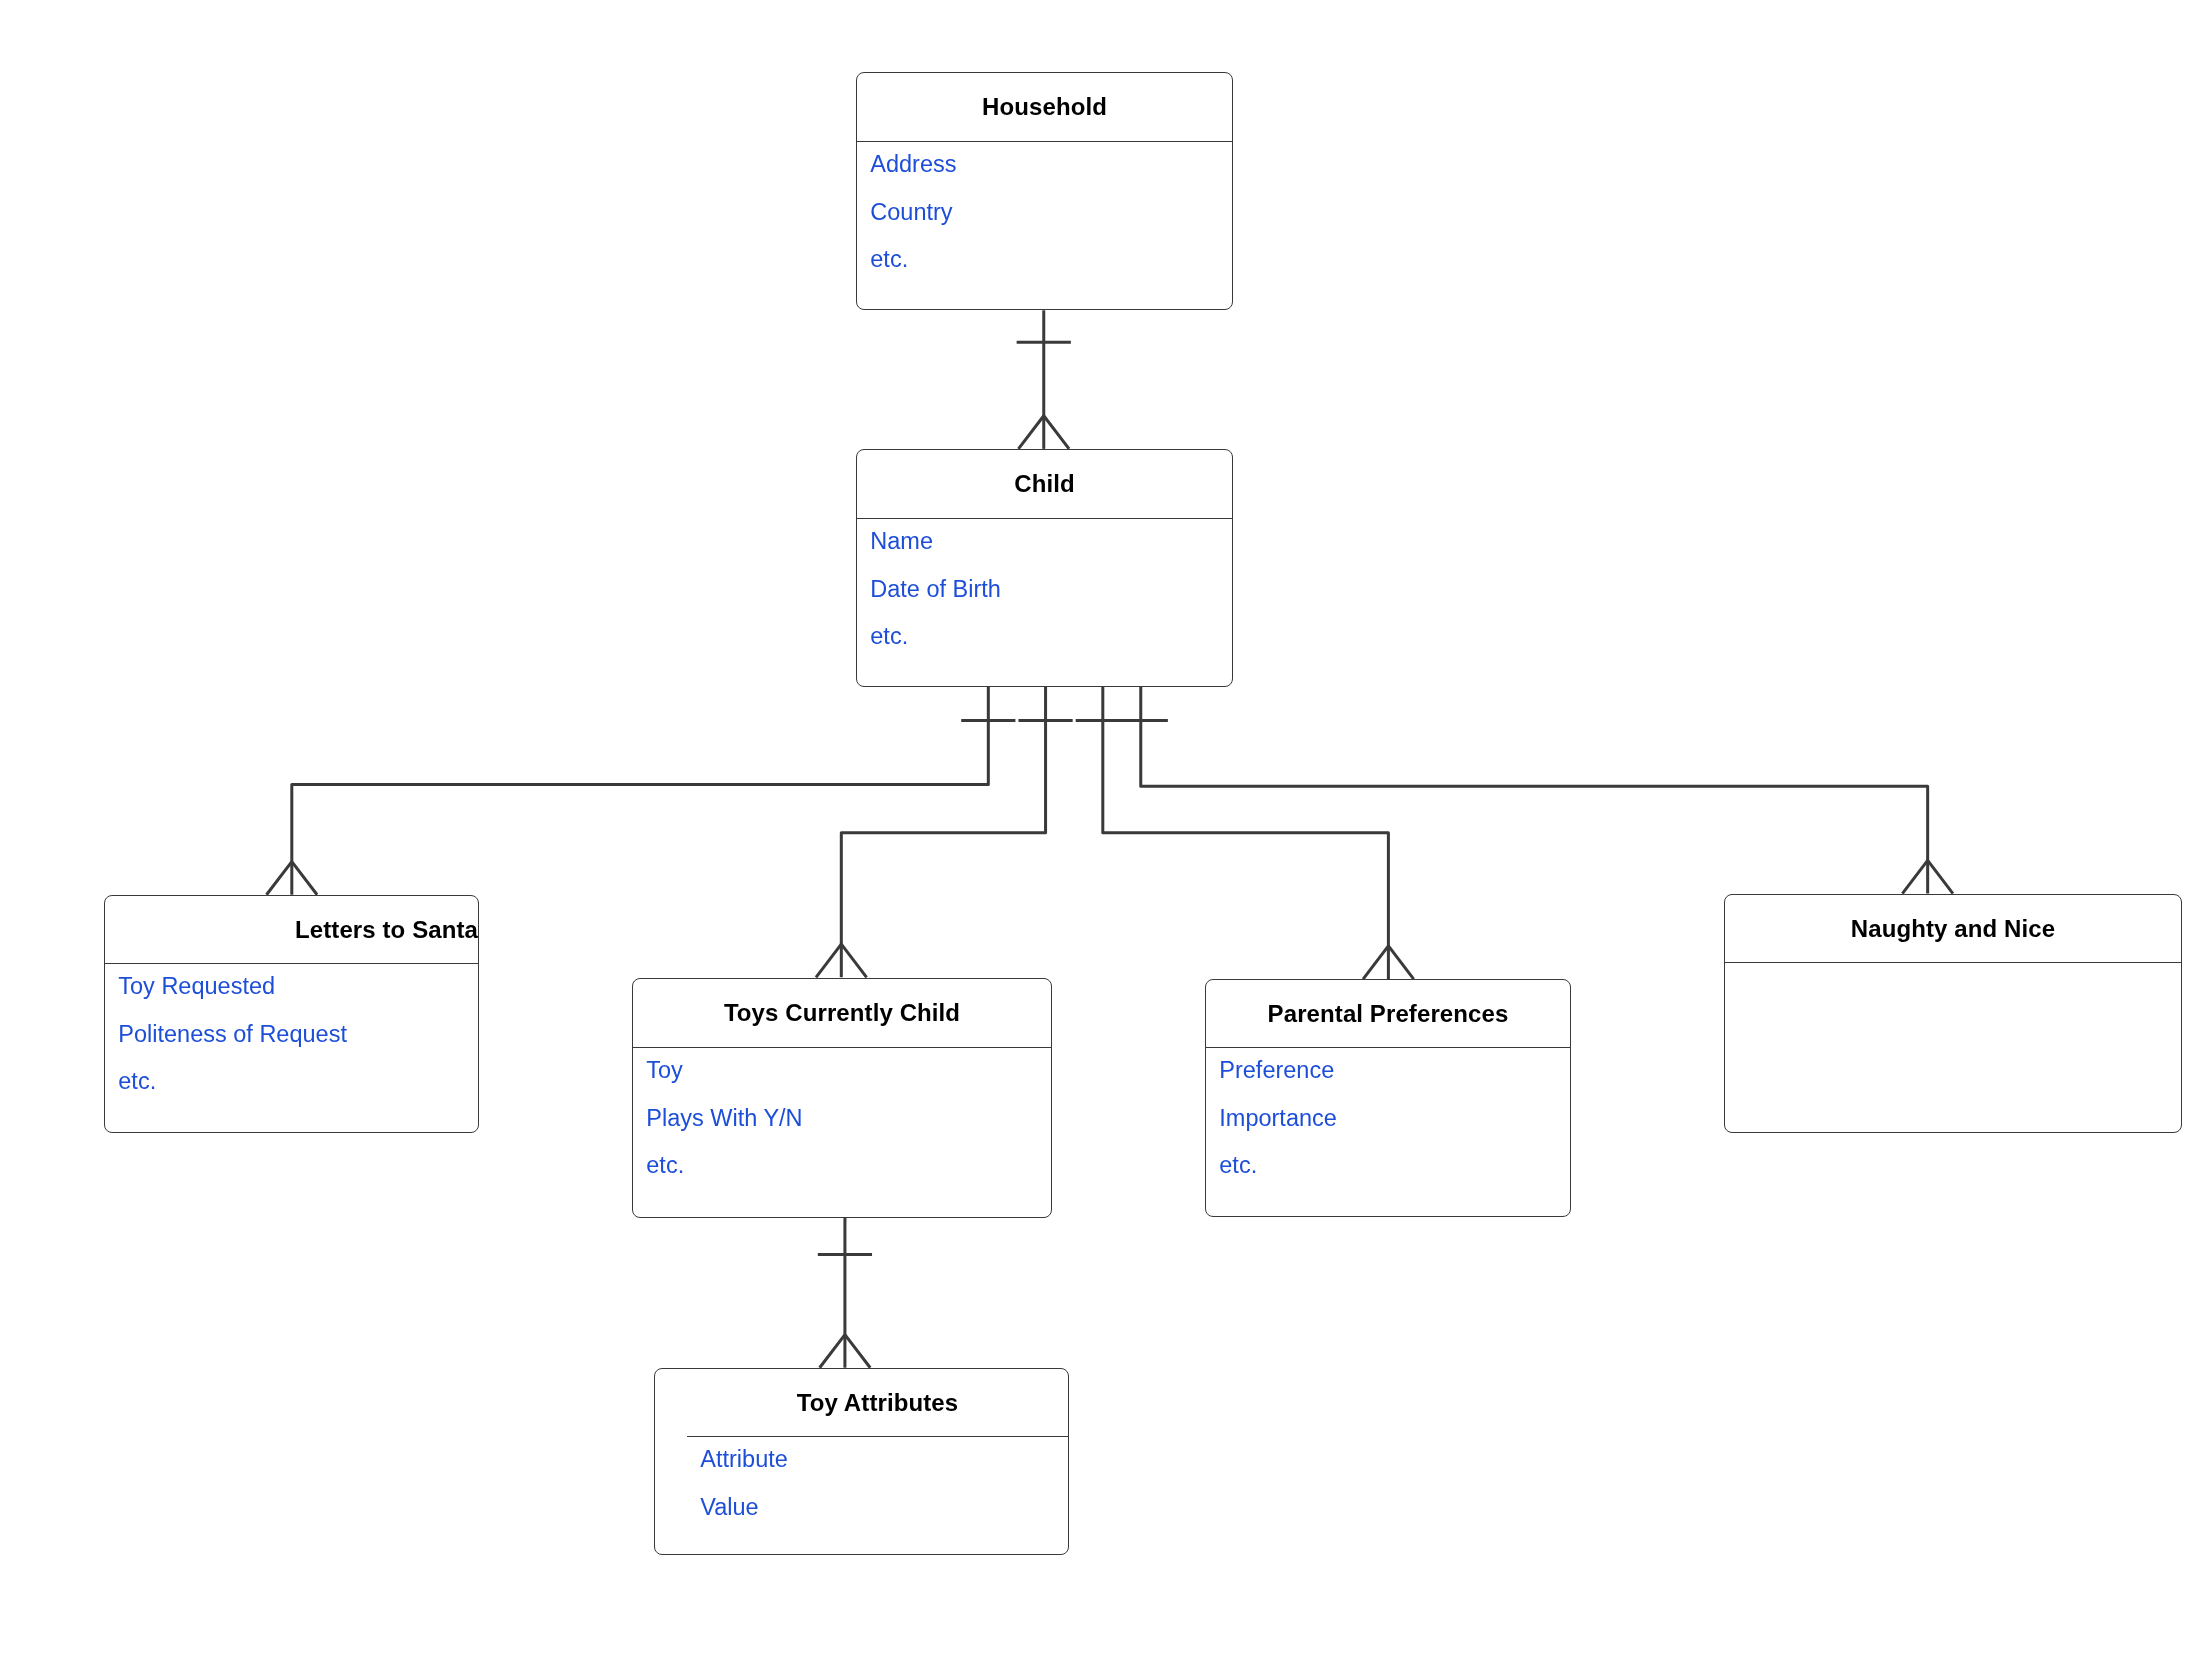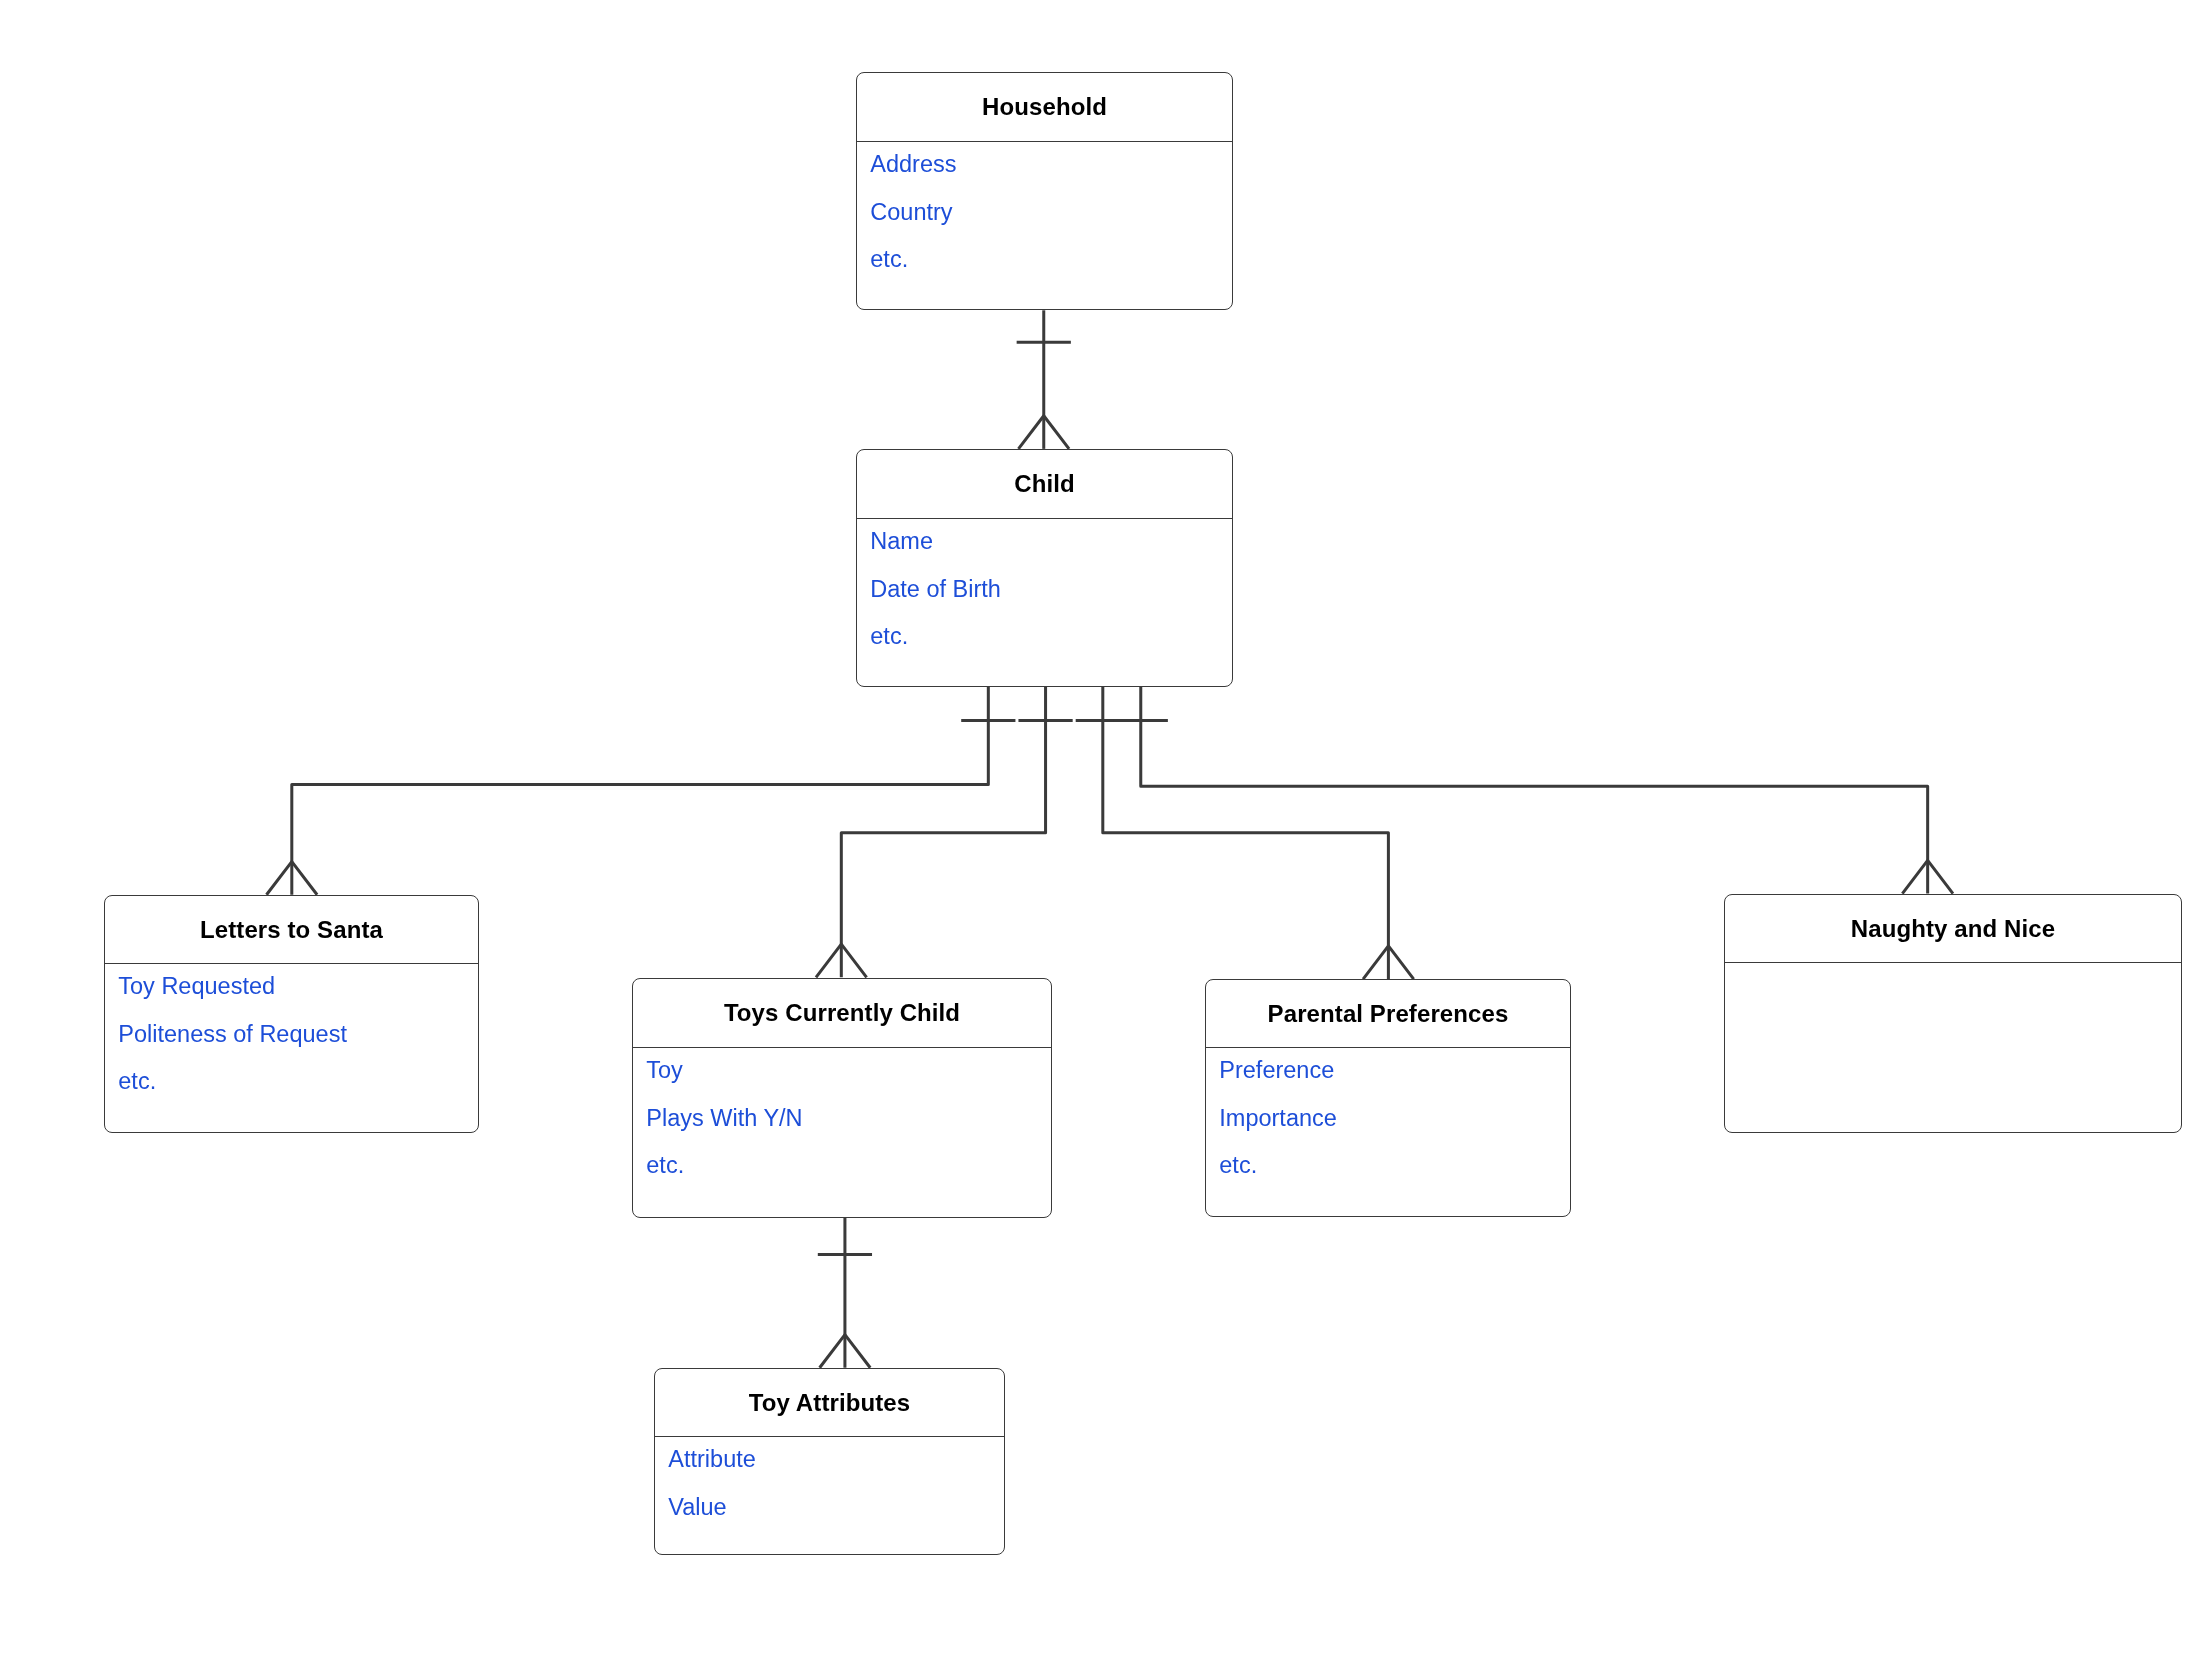"Letters to Santa" div.entity-header { justify-content: none -> flex-end }
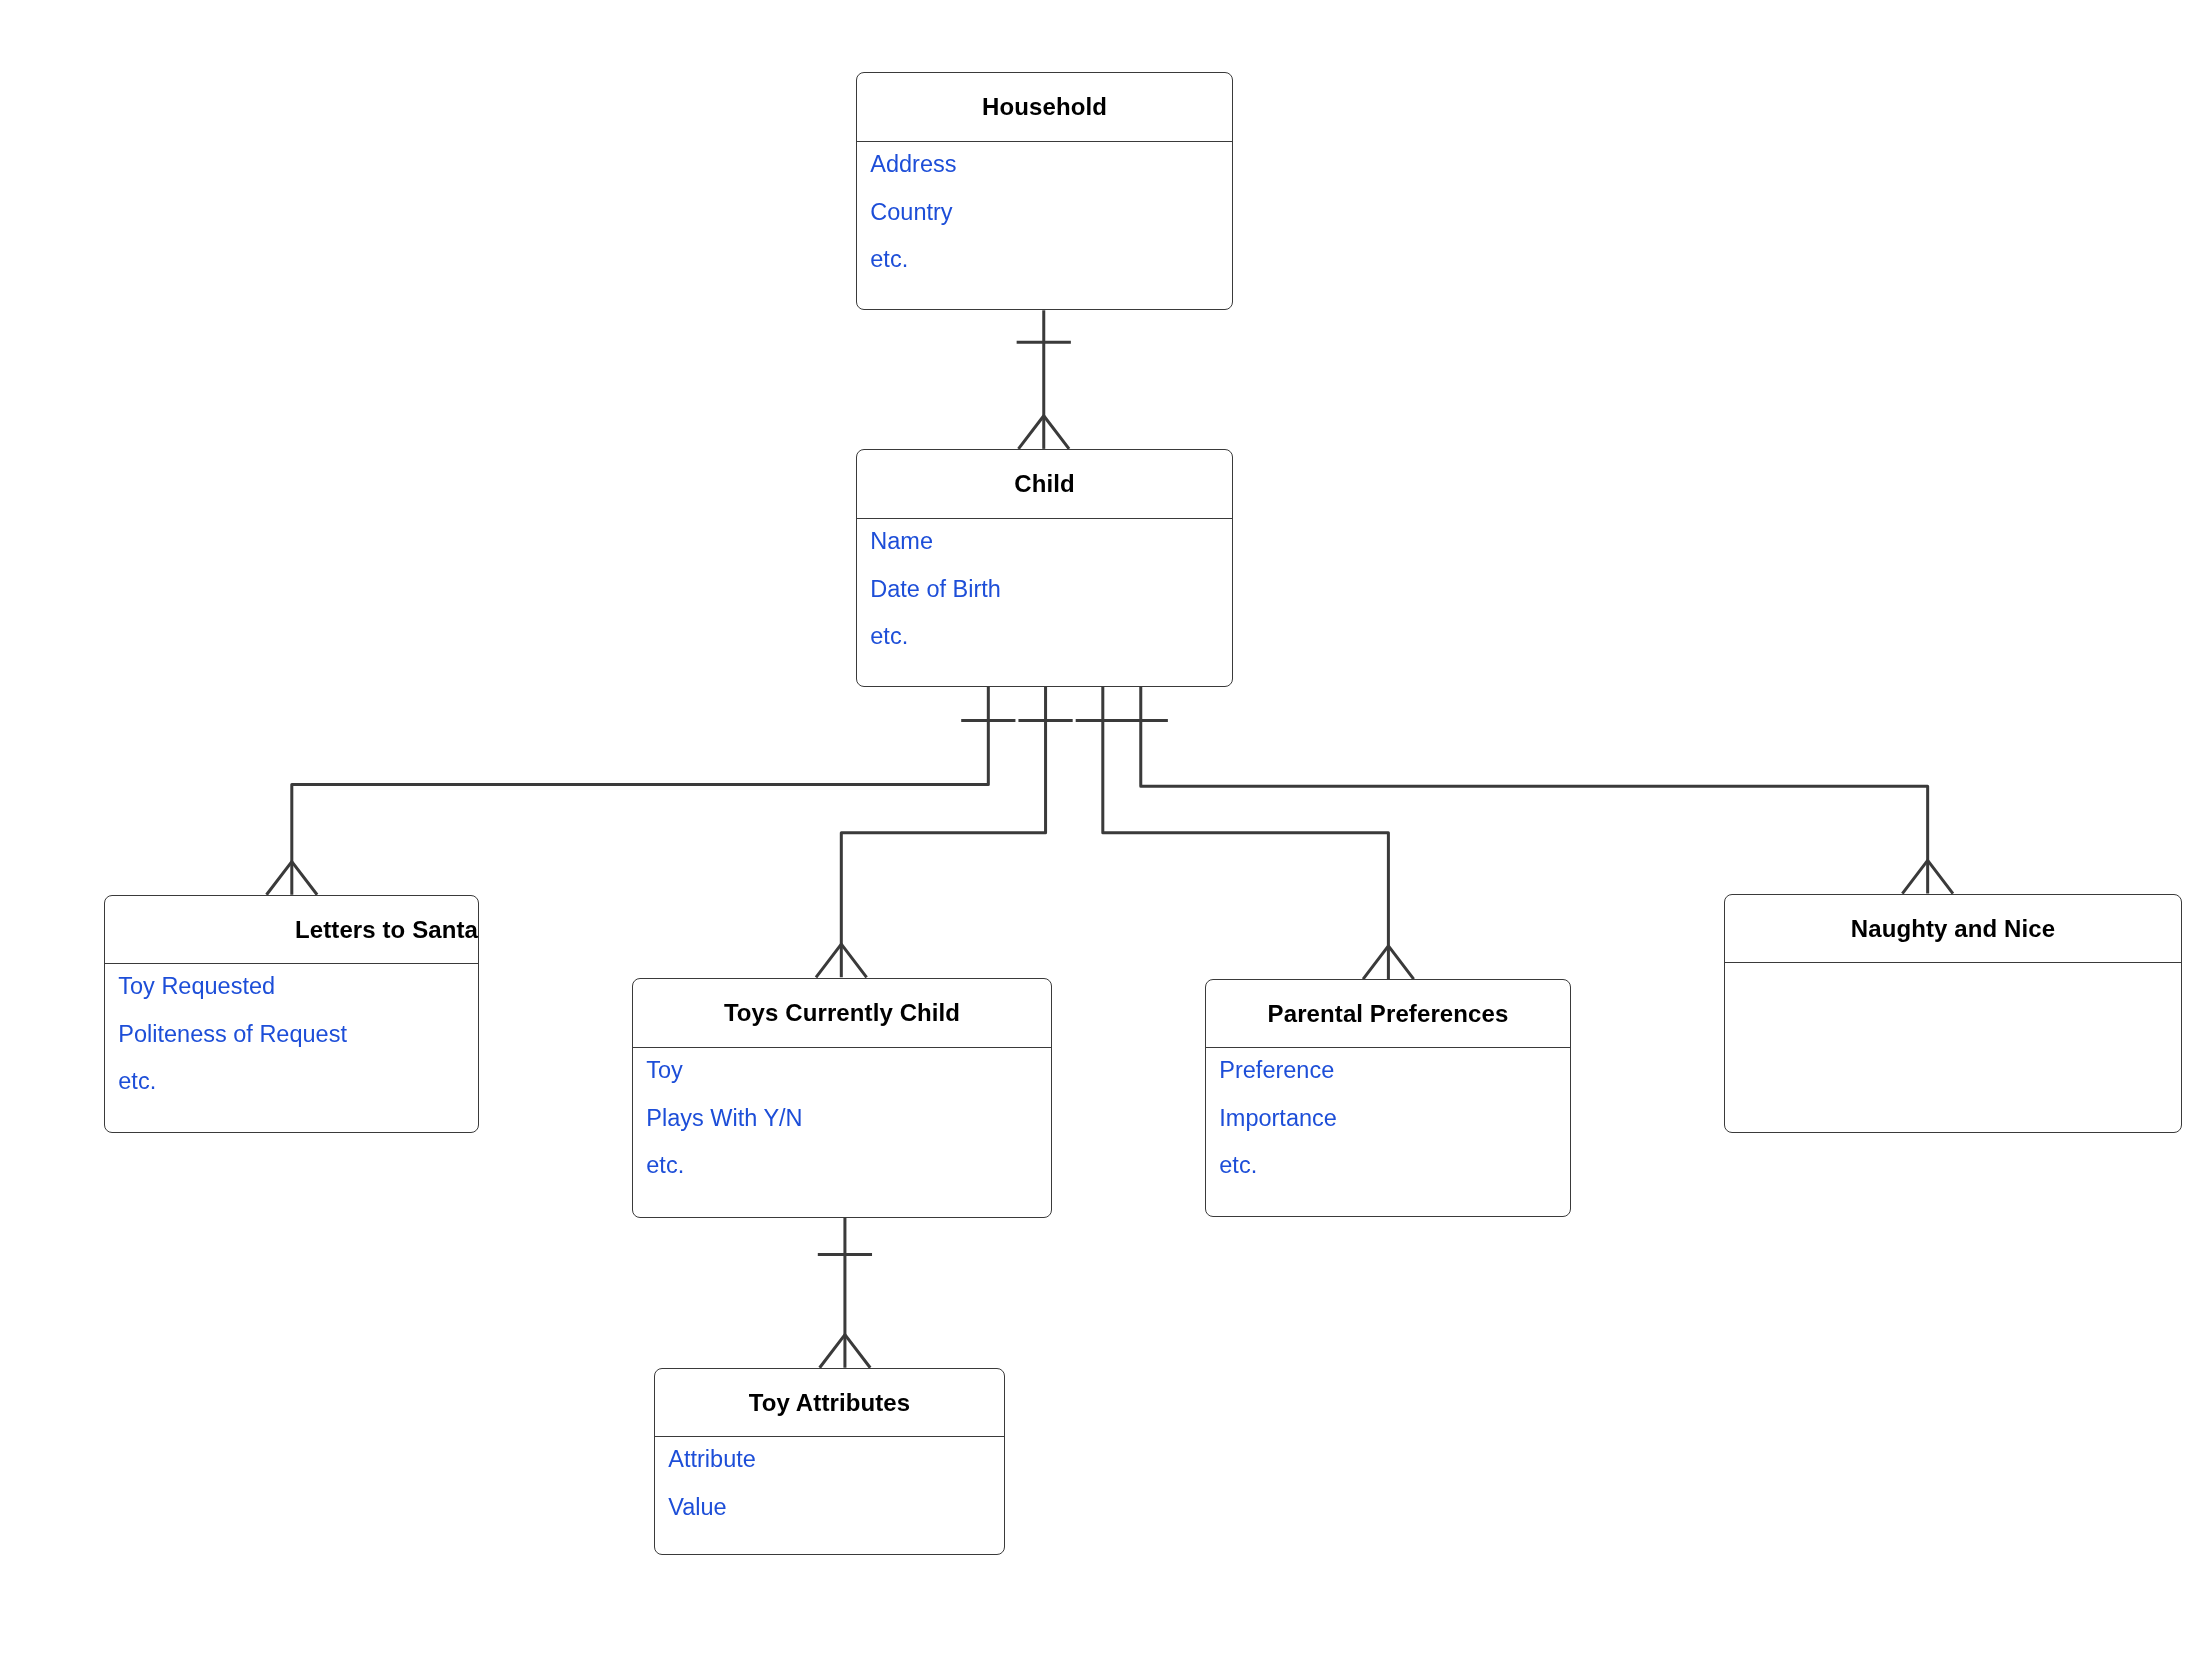"Toy Attributes" div.entity { padding-left: none -> 32px; width: 351px -> 415px }
